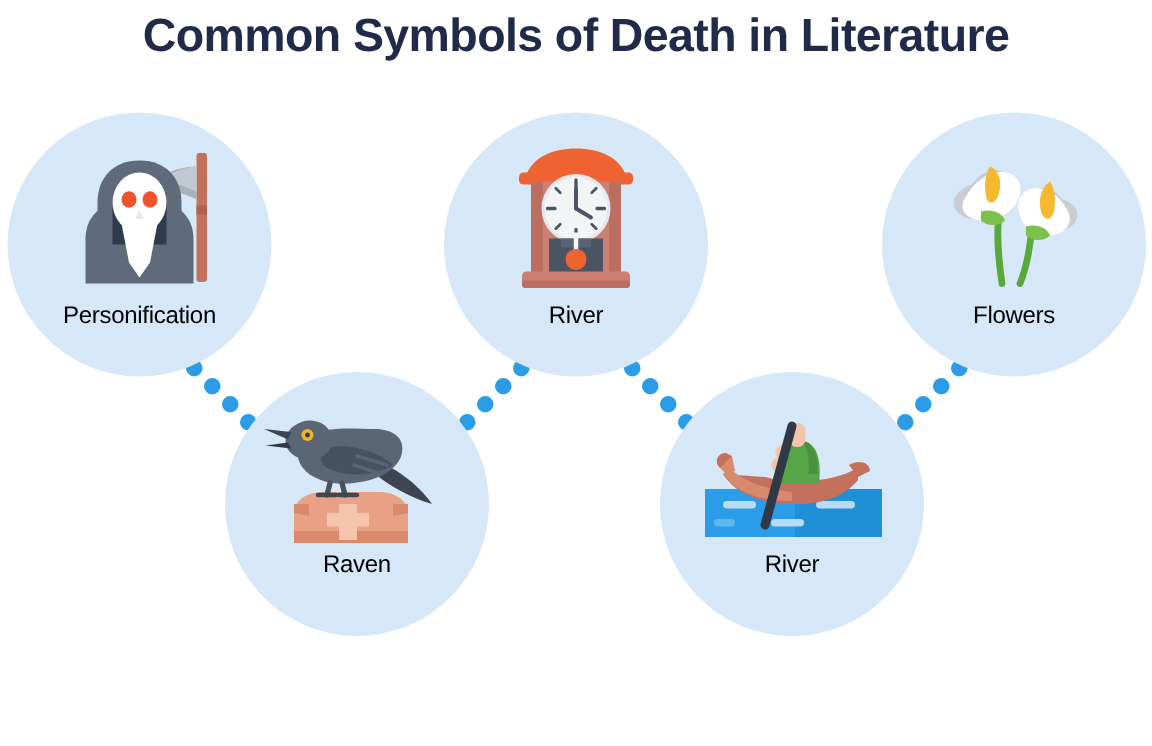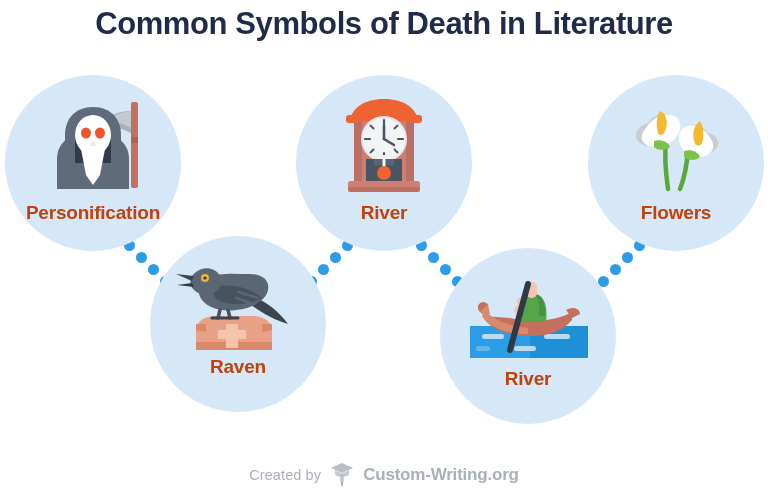"Personification" .node-label { color: #c2410c -> #000000; font-size: 19px -> 16px; font-weight: bold -> normal }
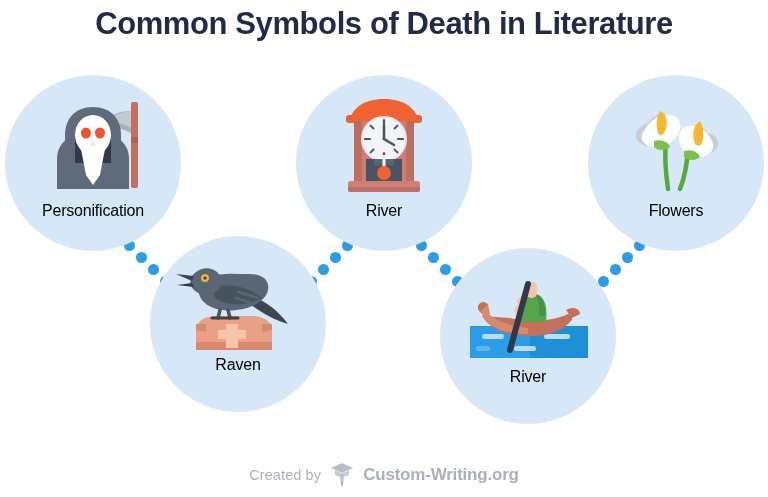"Raven" #node-raven { top: 236px -> 248px }
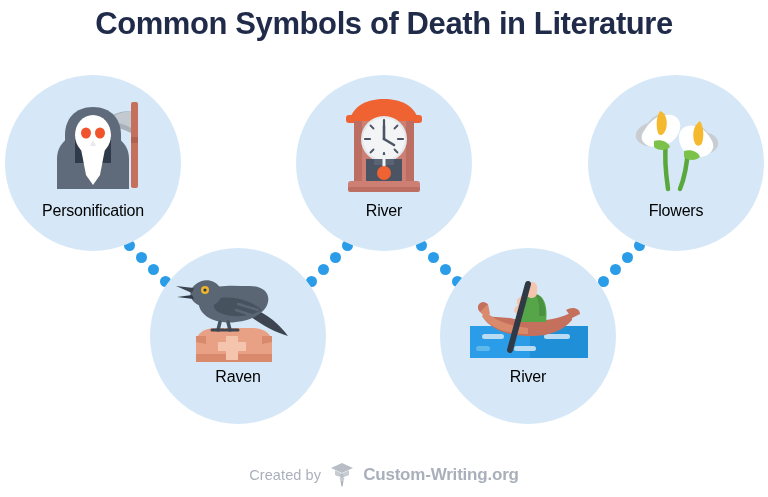"Created by" div.footer { html: <div> <span>Created by</span> <span> <svg> <path></path> <path></path> <path></path> <path></path> <path></path> <rect></rect> </svg> </span> <span>Custom-Writing.org</span> </div> -> none }
